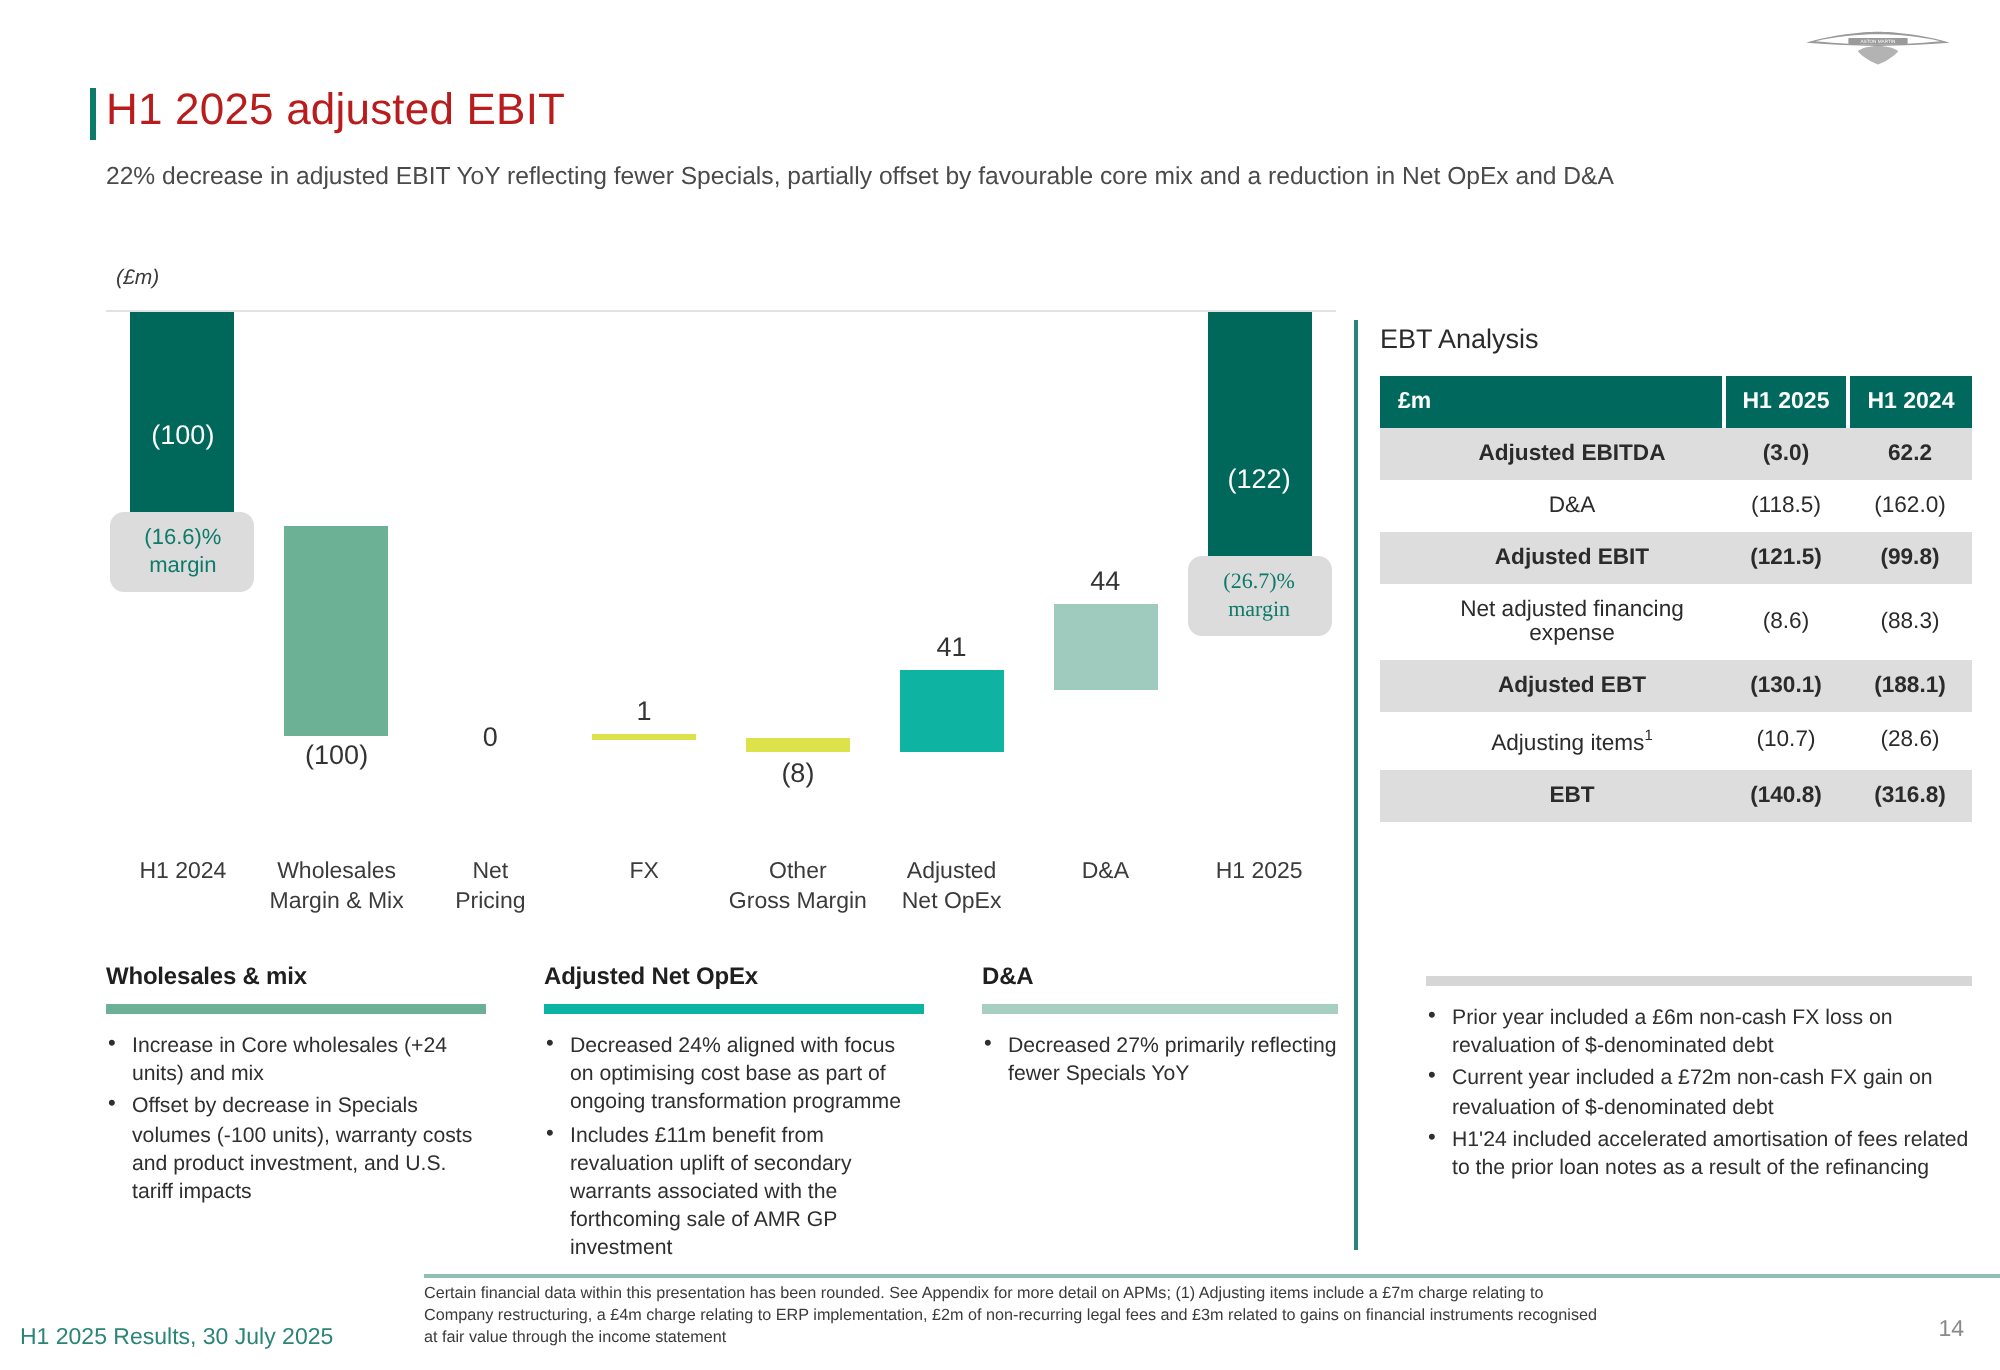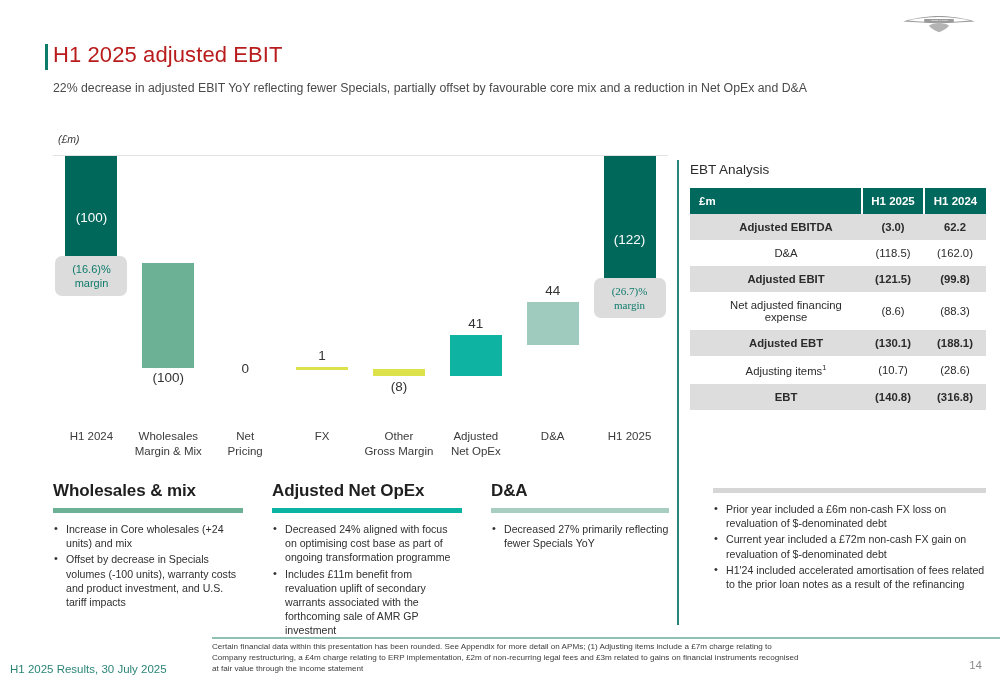"Wholesales & mix" .note-head { font-size: 17px -> 12px }
